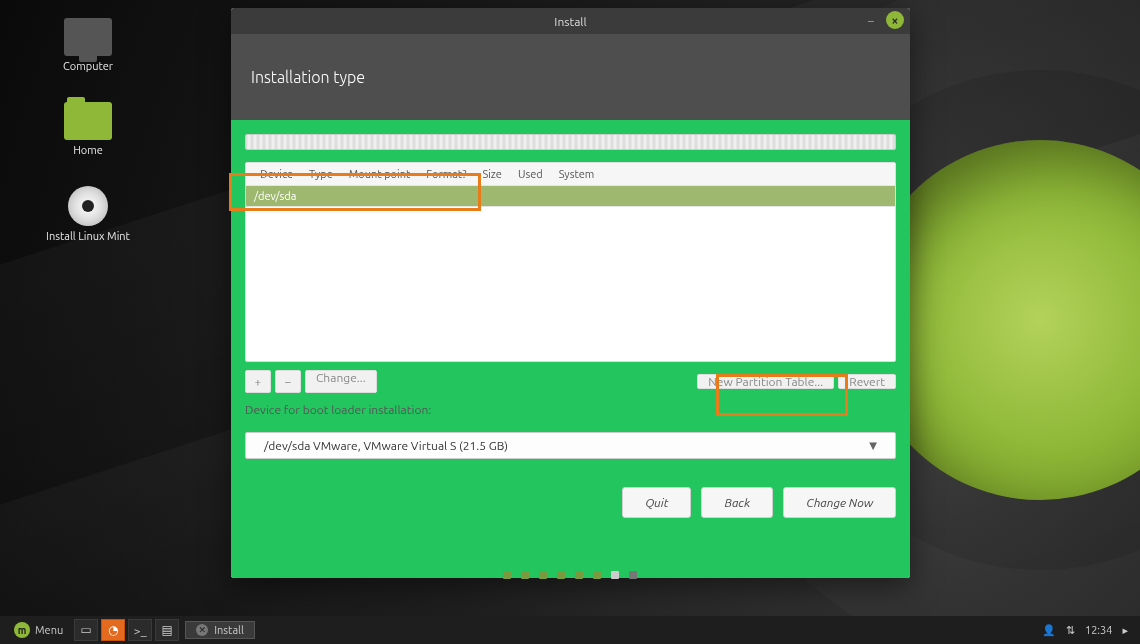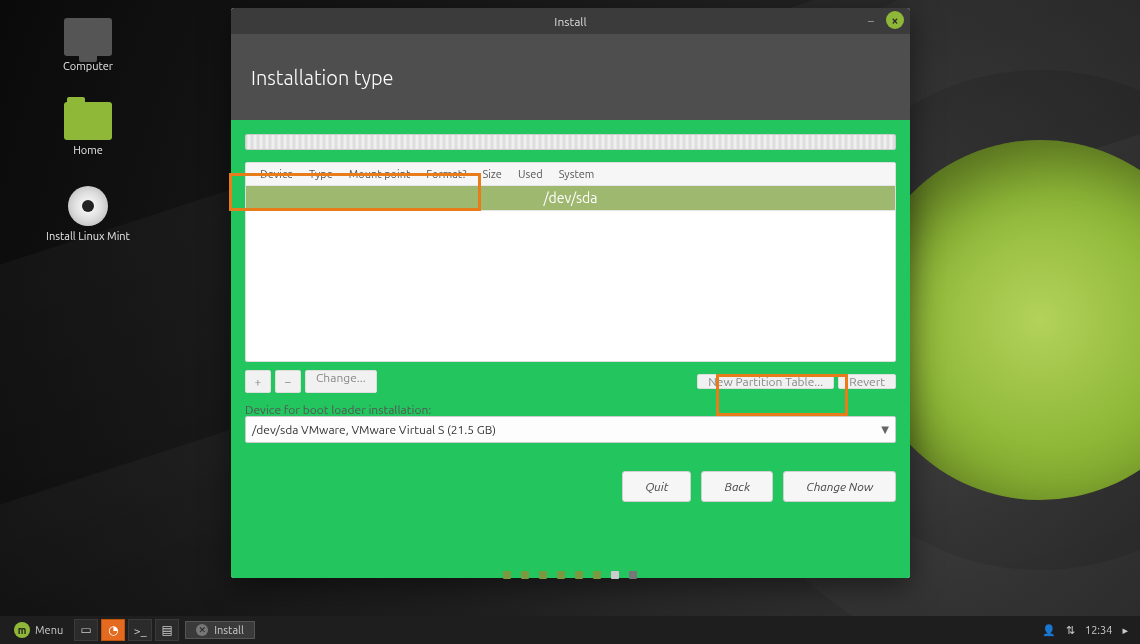"Installation type" .header-band { font-size: 20px -> 16px }
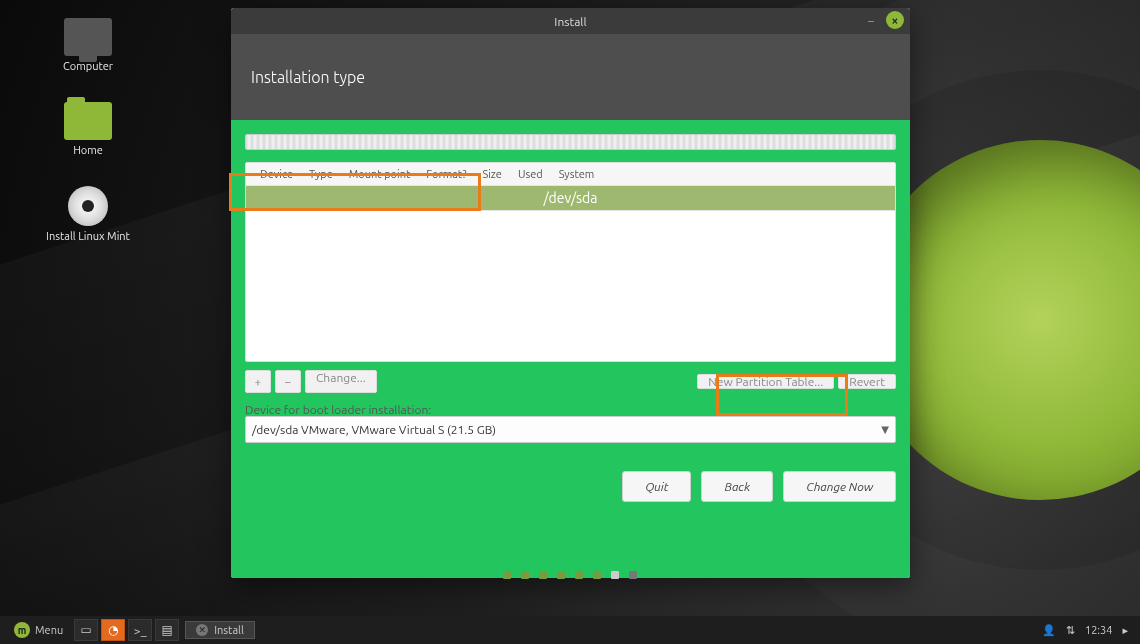"/dev/sda" .pt-row { font-size: 14px -> 11px; text-align: center -> none }
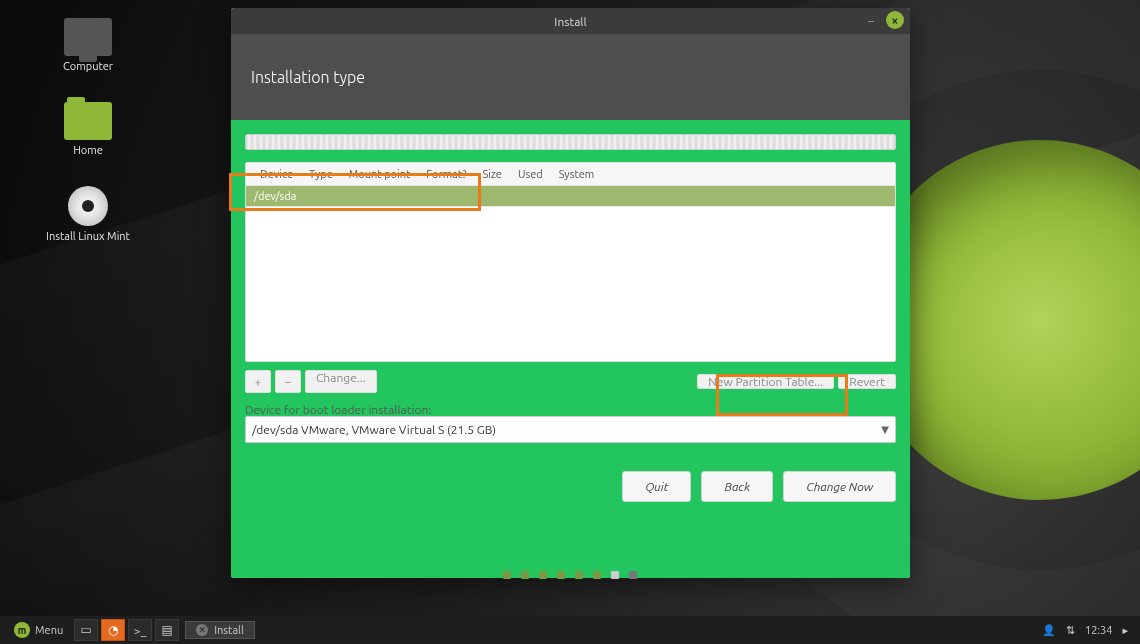"/dev/sda VMware, VMware Virtual S" .dropdown { margin-top: 0 -> 16px; padding: 6px 6px -> 6px 18px }
